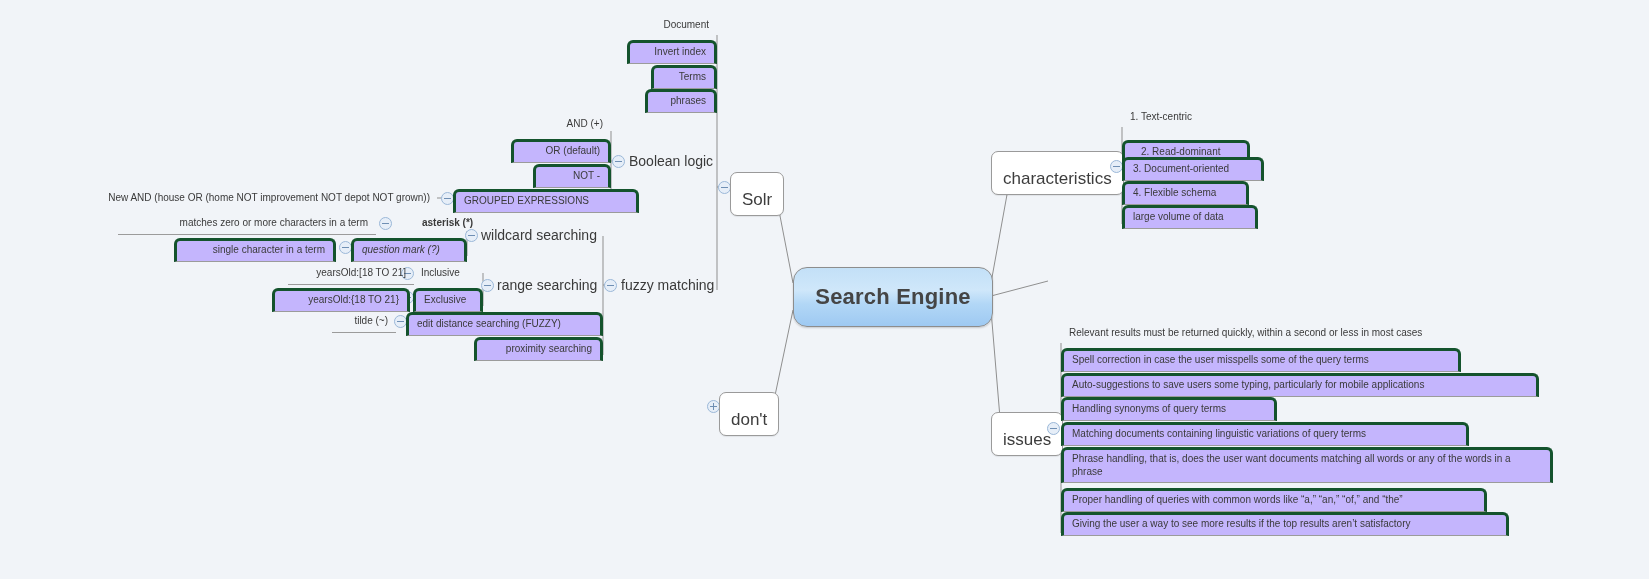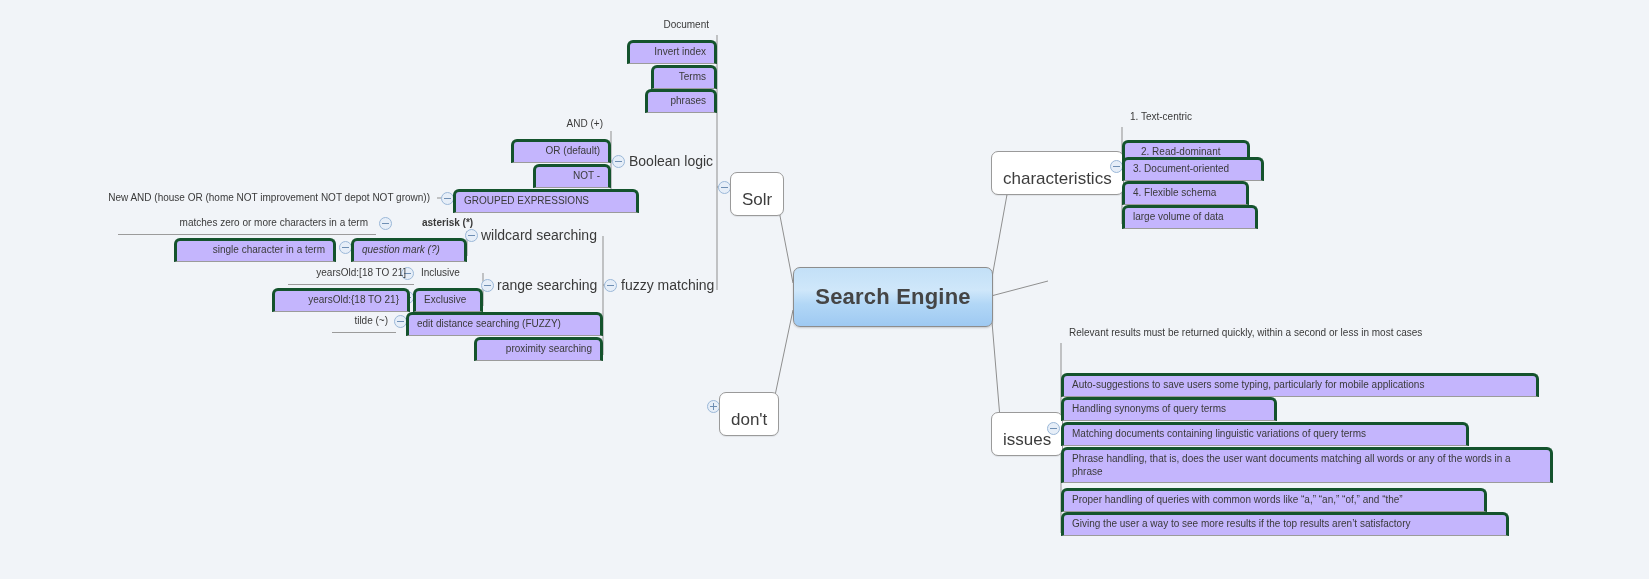"Search Engine" #root-node { border-radius: 7px -> 14px }
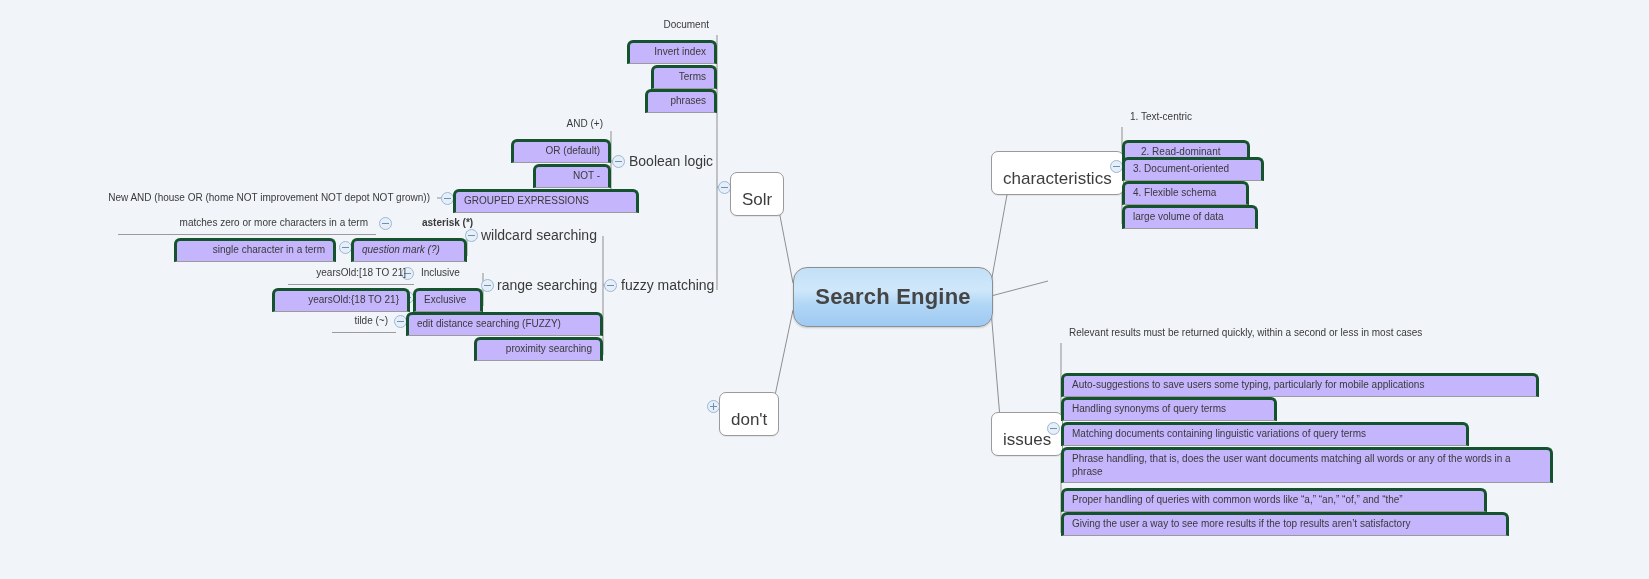"Spell correction in case the" div.node { html: none -> <div> <span>Spell correction in case the user misspells some of the query terms</span> </div> }
